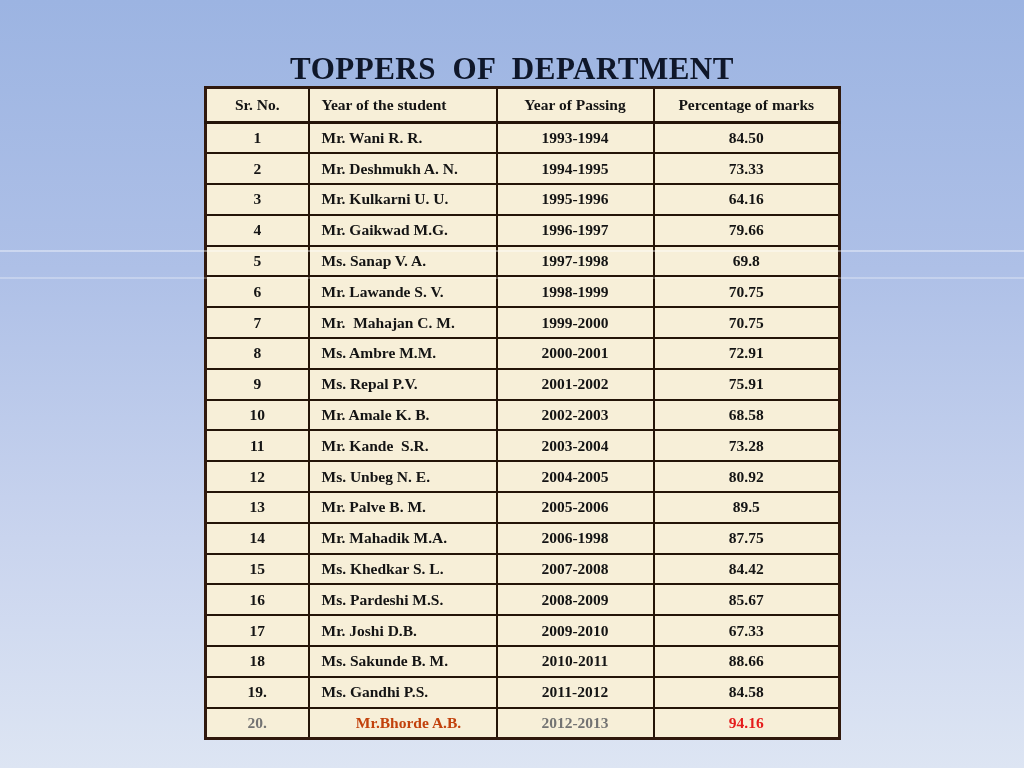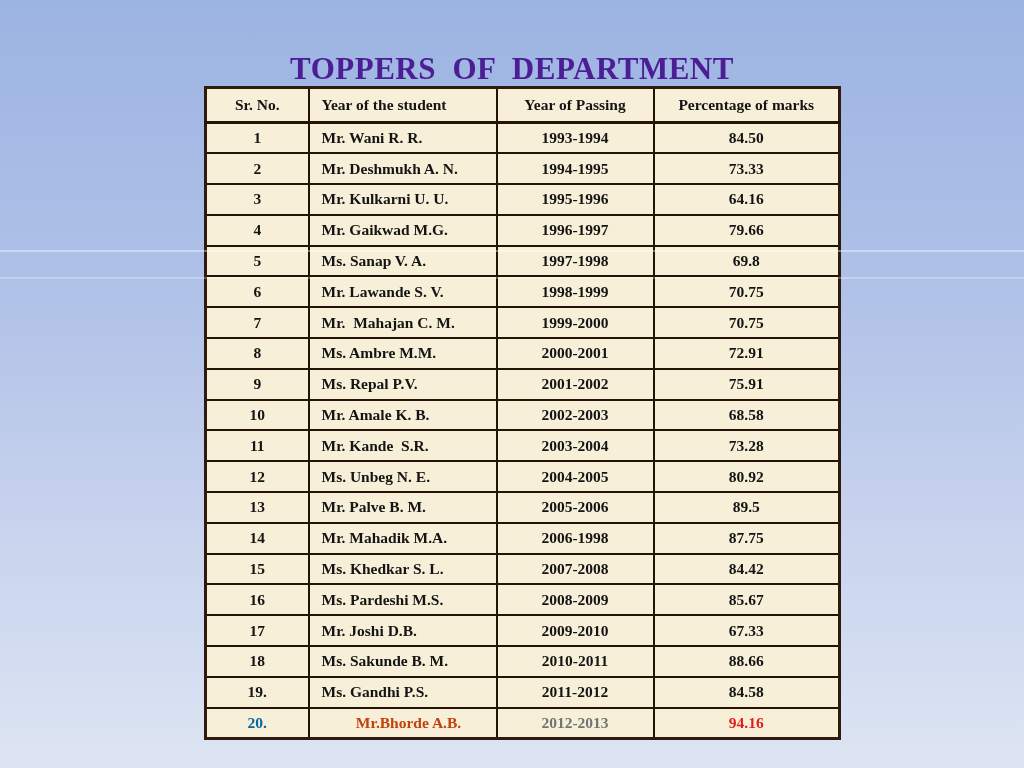"TOPPERS OF DEPARTMENT" div.title { color: #4c1d95 -> #0f172a }
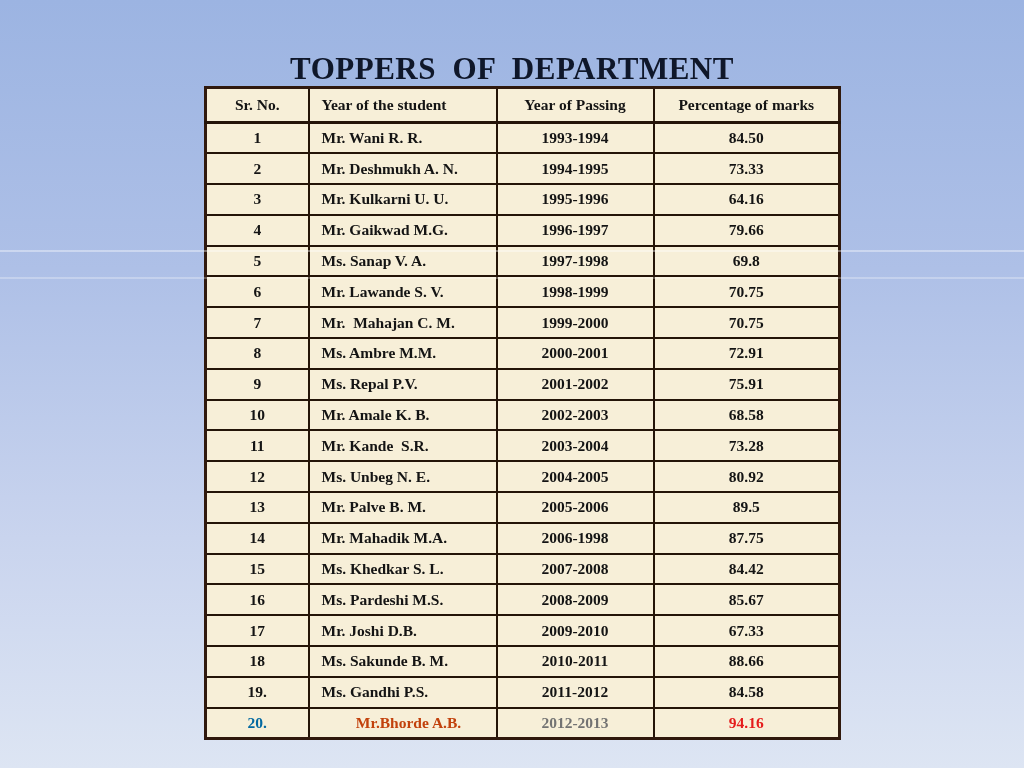"20." td.c-sr { color: #0369a1 -> #737373 }
